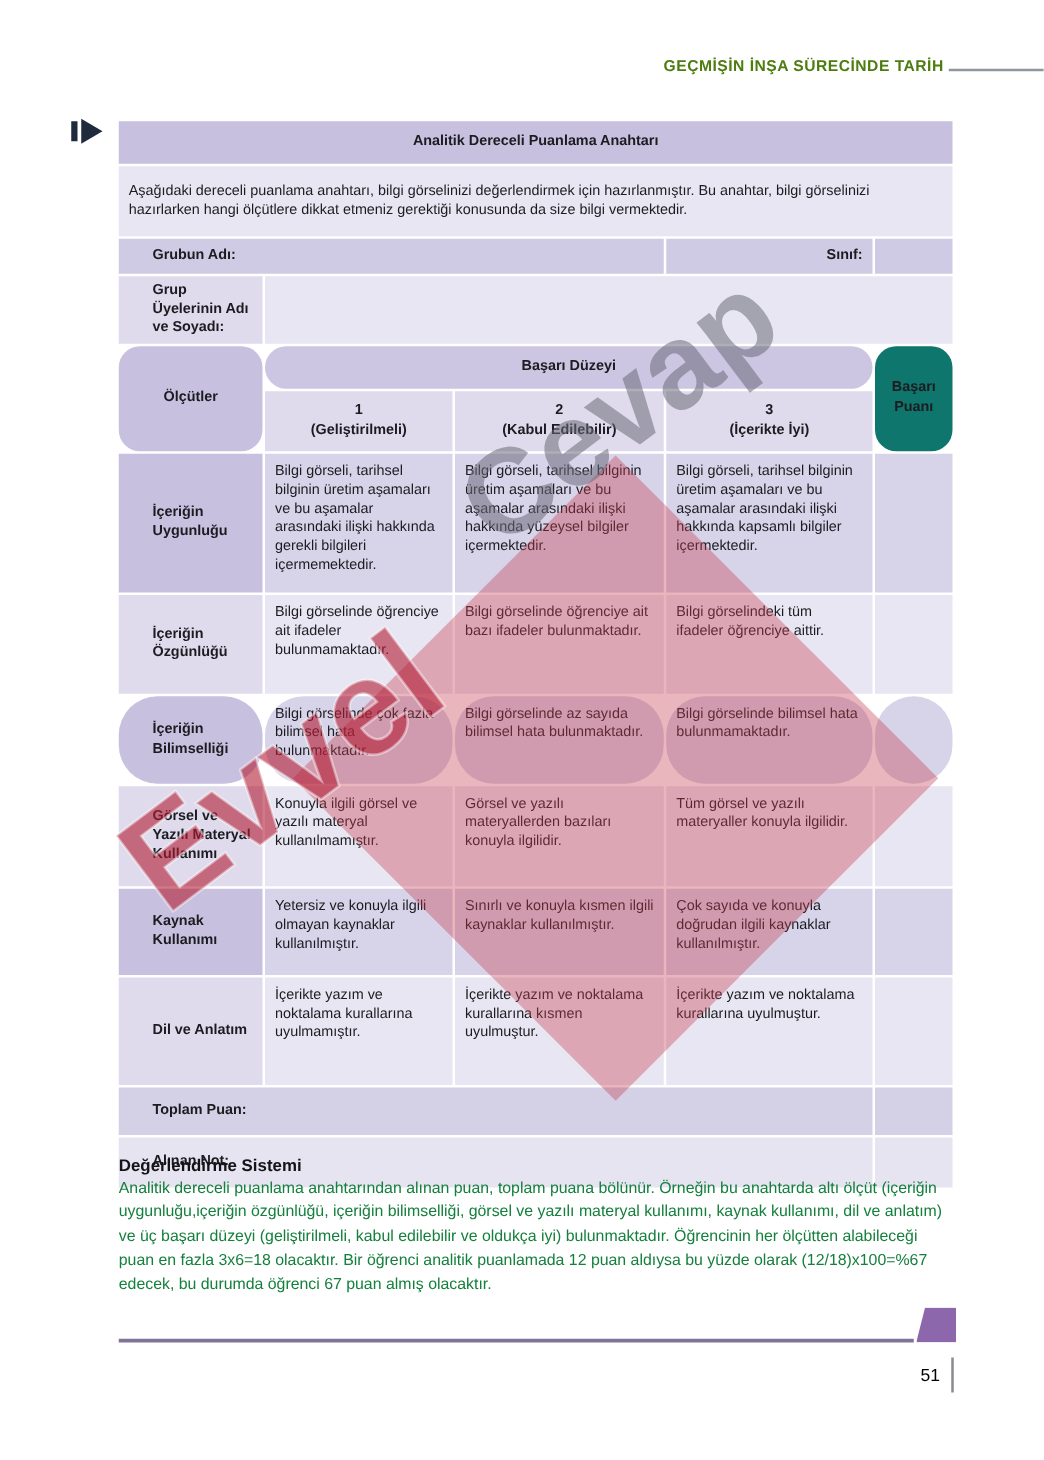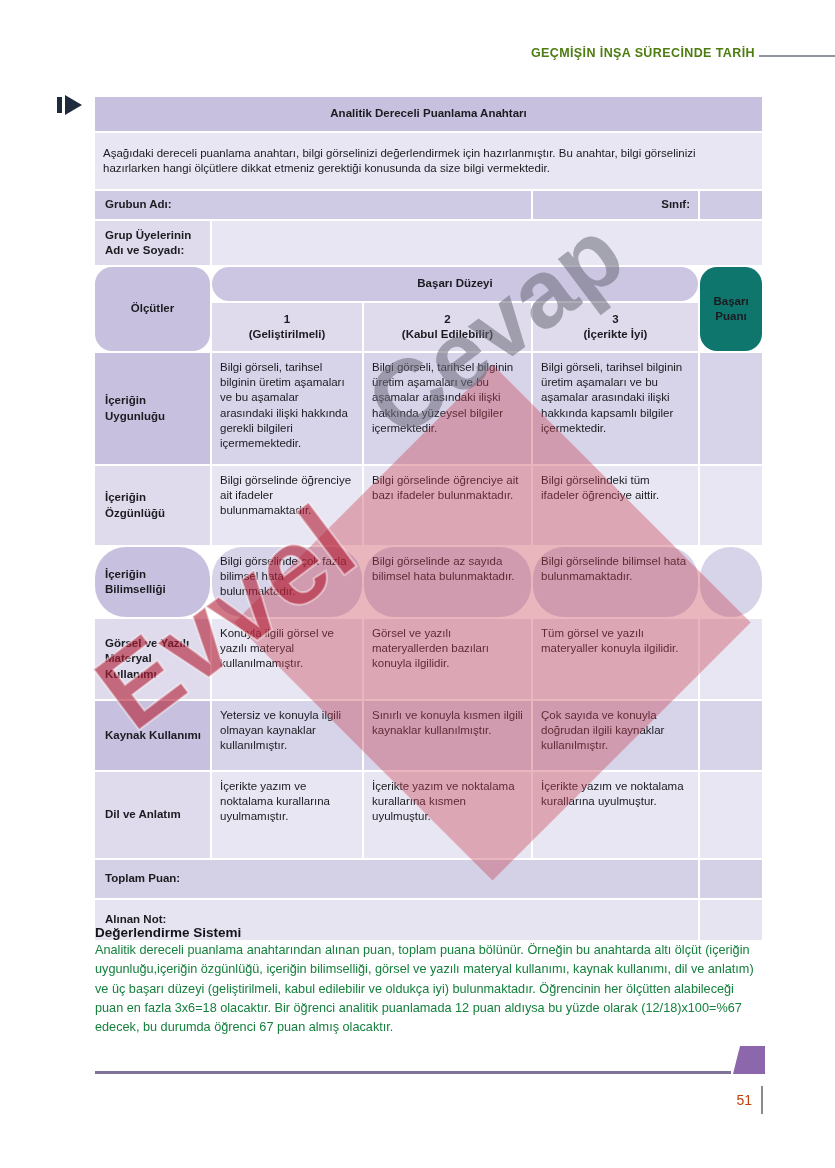"Grubun Adı:" .rubric .lbl { padding-left: 10px -> 27px }
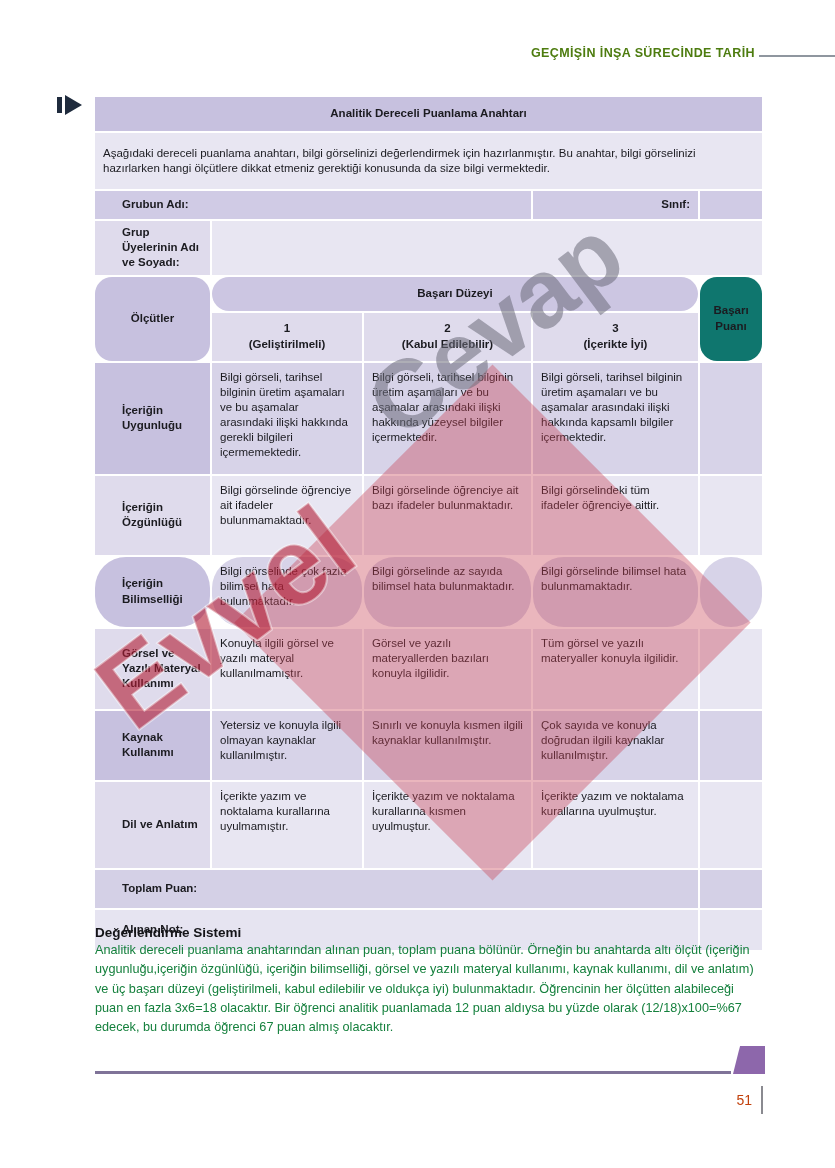"51" .page-num { color: #c2410c -> #000000 }
